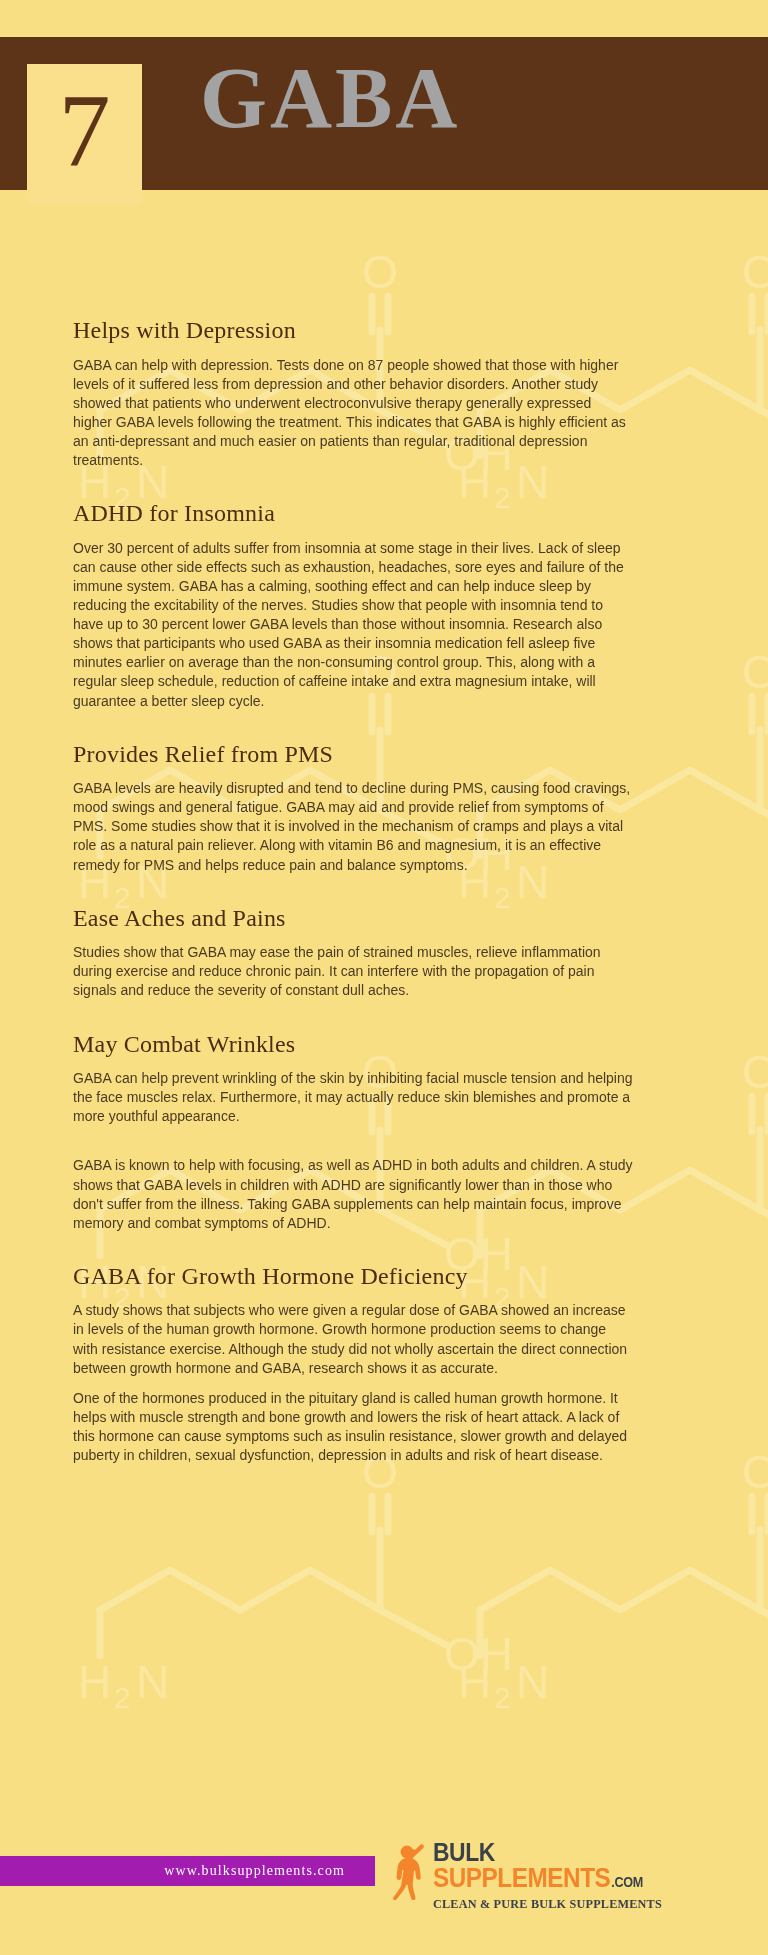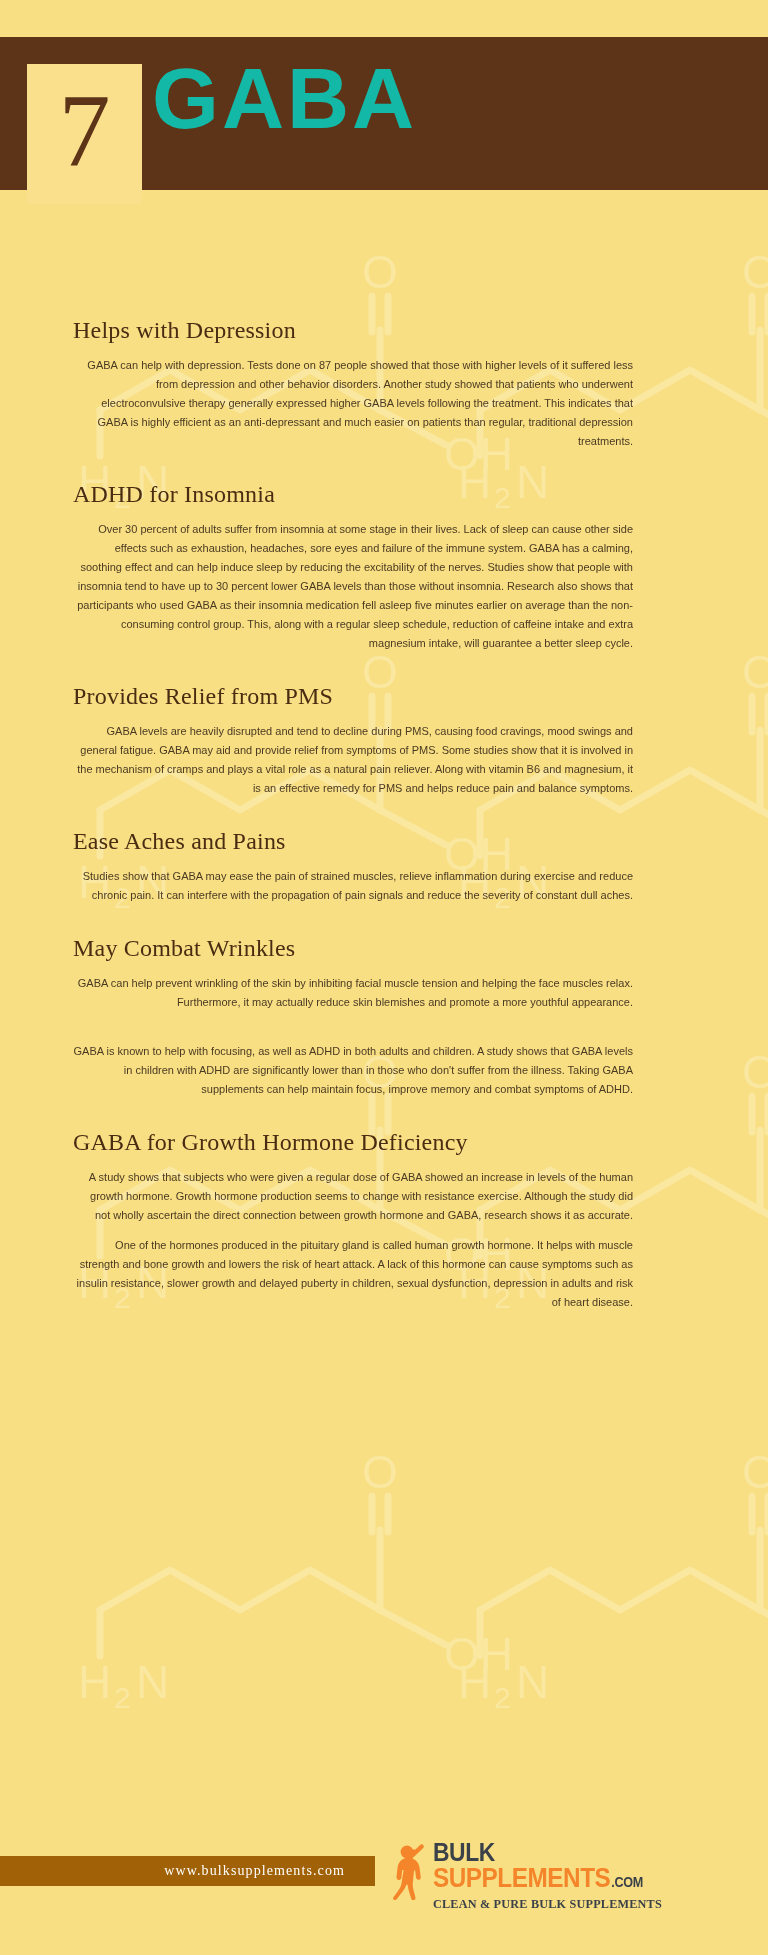"GABA" .gaba { color: #14b8a6 -> #a3a3a3; font-family: Liberation Sans, sans-serif -> Liberation Serif, serif; margin-left: none -> 48px }
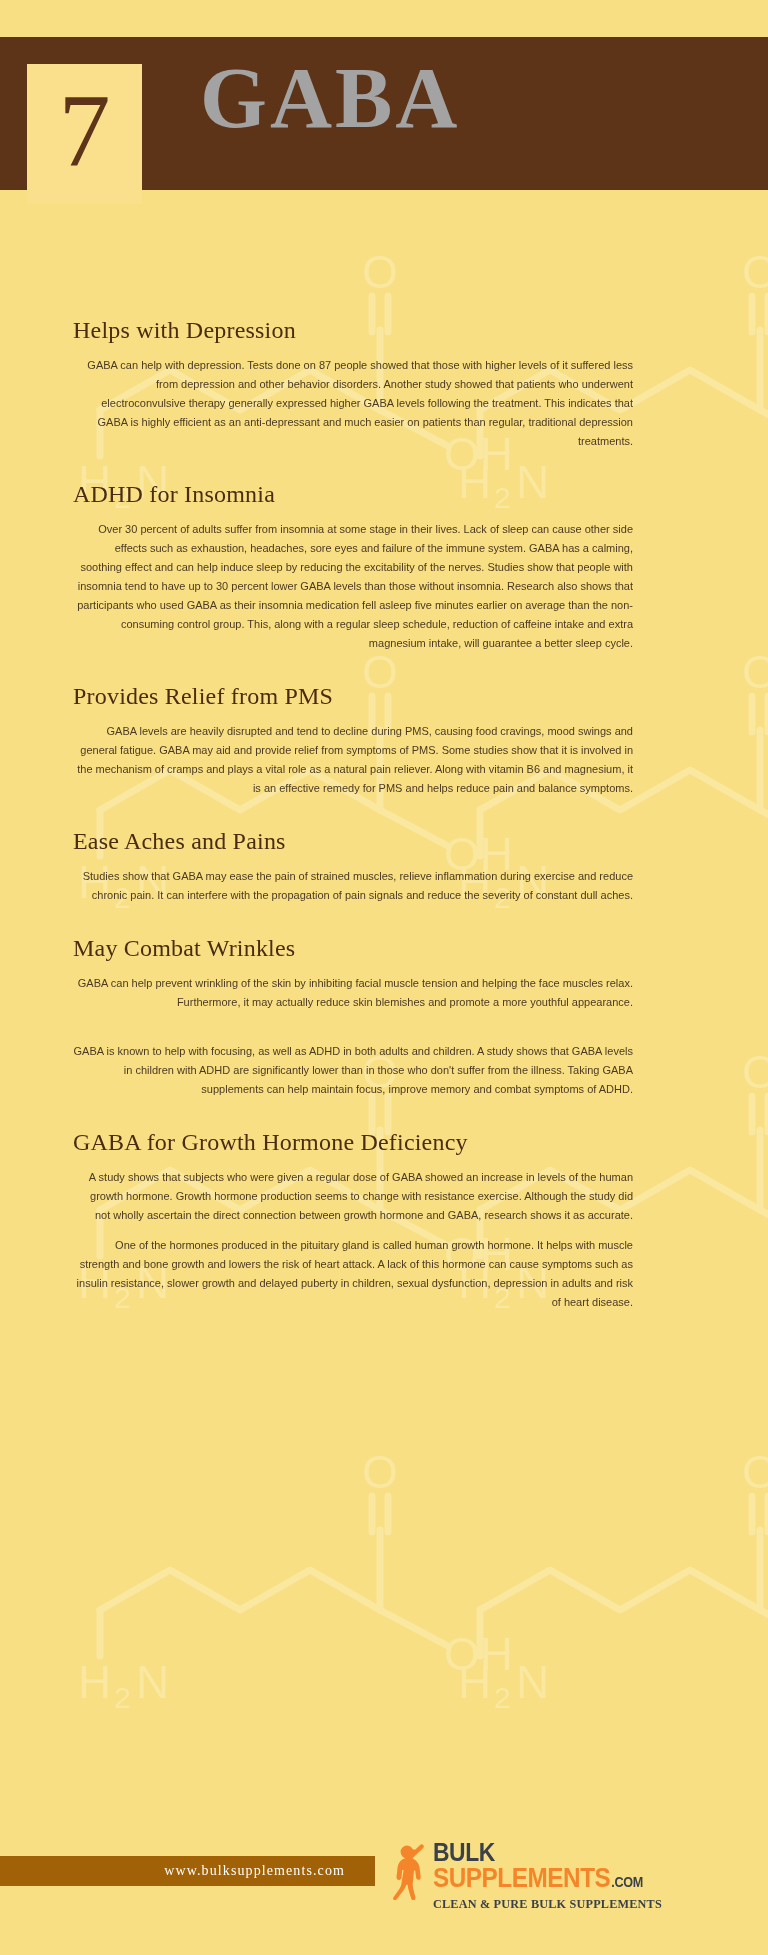"GABA can help with depression." .section p { font-size: 11px -> 14px; text-align: right -> left }
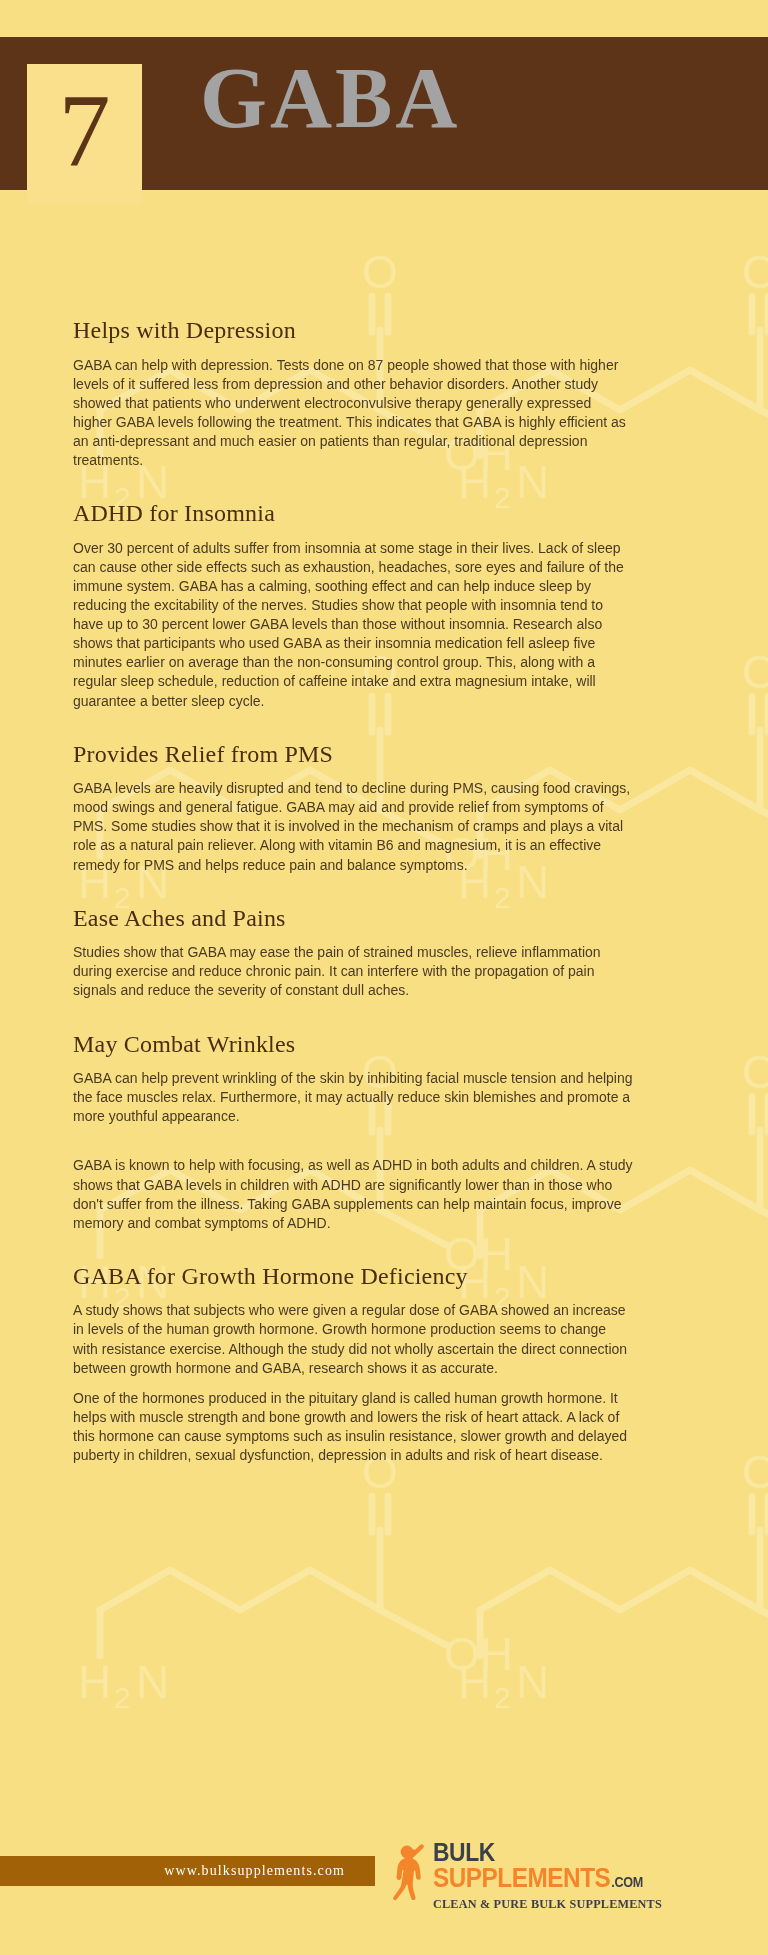"www.bulksupplements.com" .urlbar { background: #a16207 -> #a21caf }
